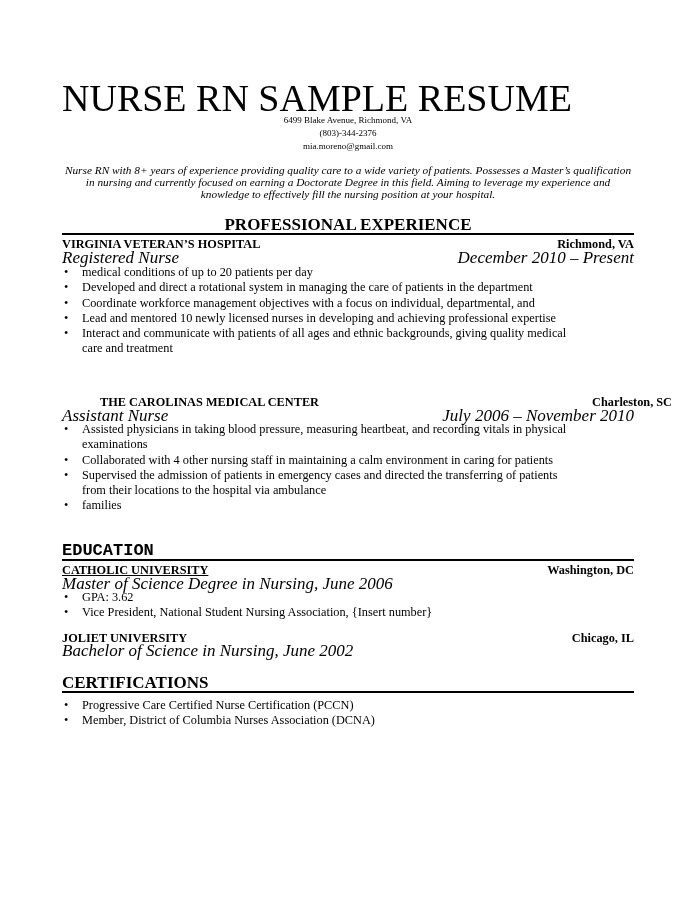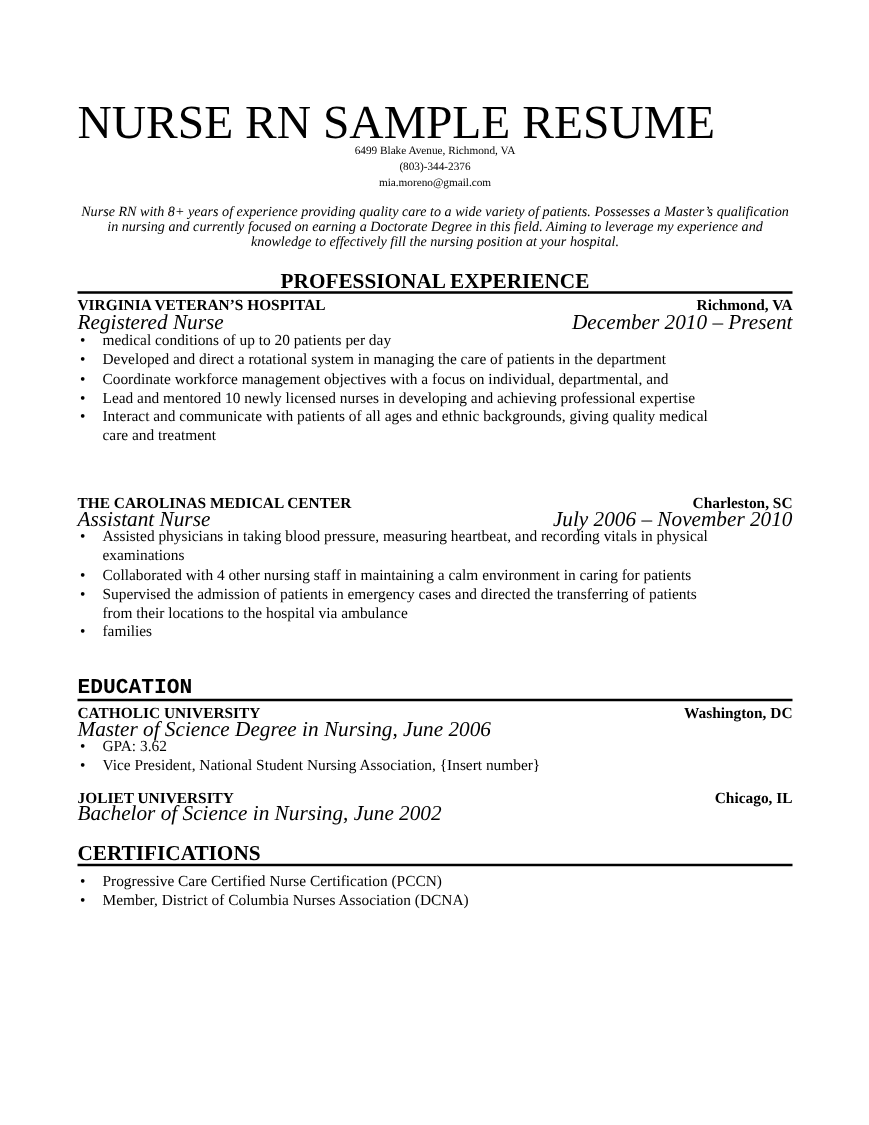"THE CAROLINAS MEDICAL CENTER" div.org { margin-left: none -> 38px }
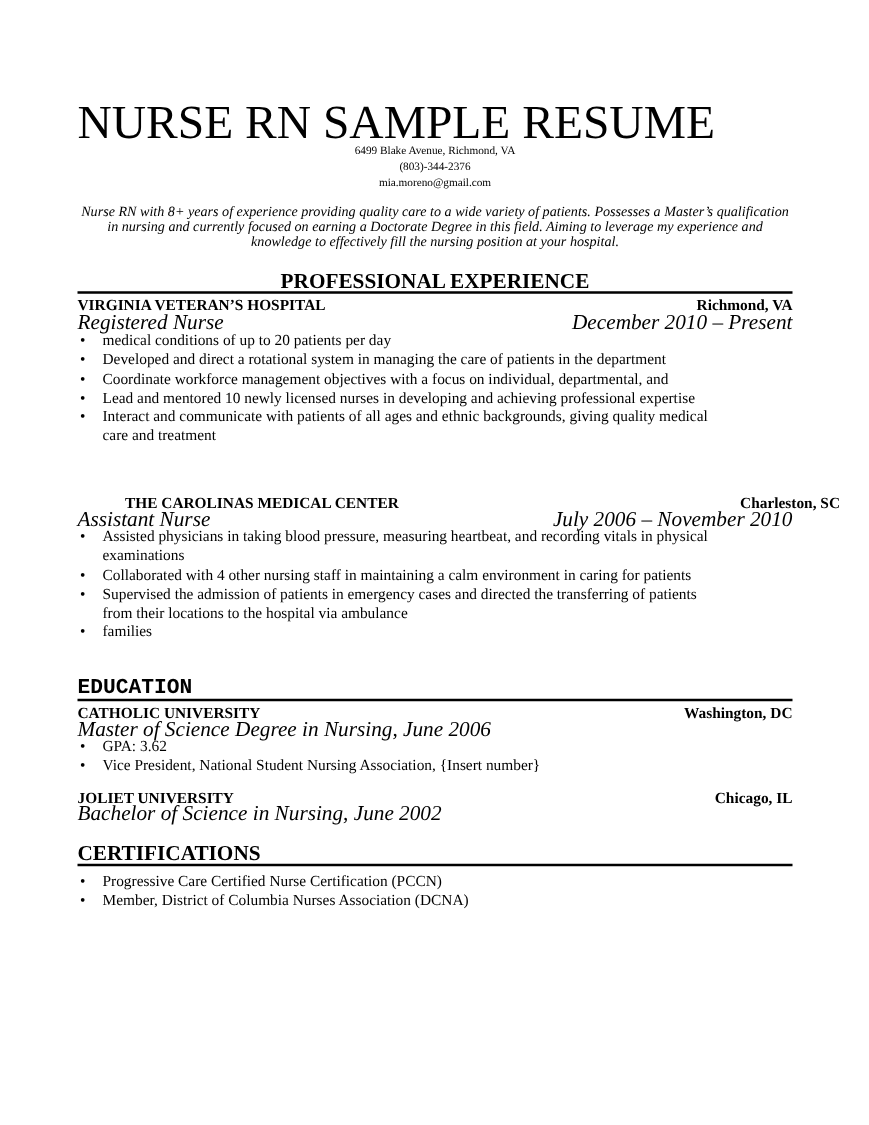"CATHOLIC UNIVERSITY" div.org { text-decoration: none -> underline }
